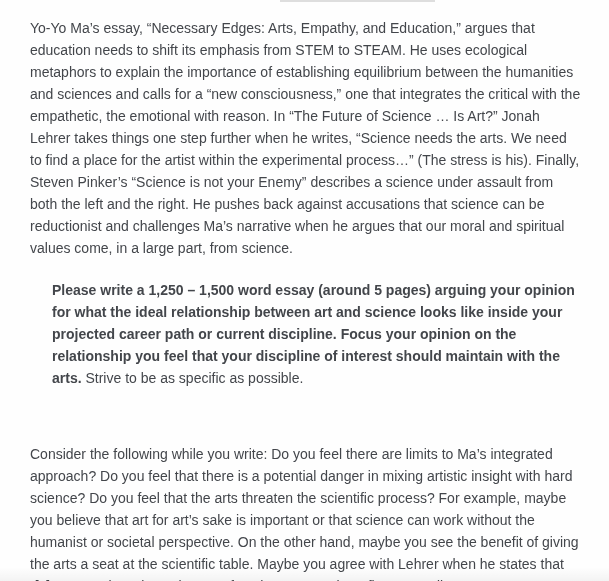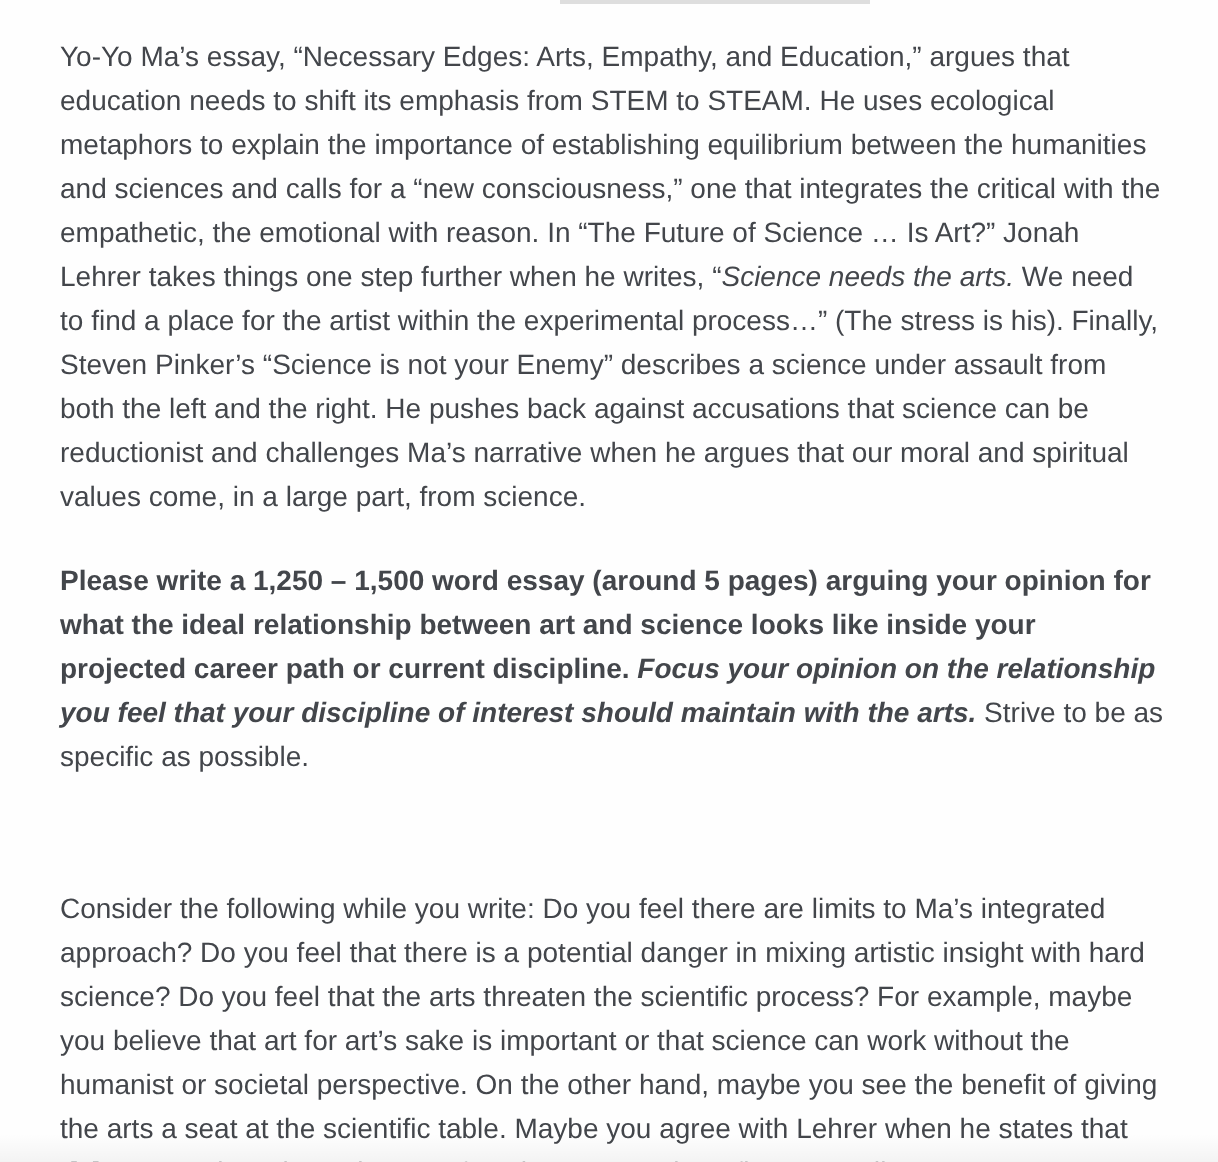"Science needs the arts." .seg.i { font-style: italic -> none }
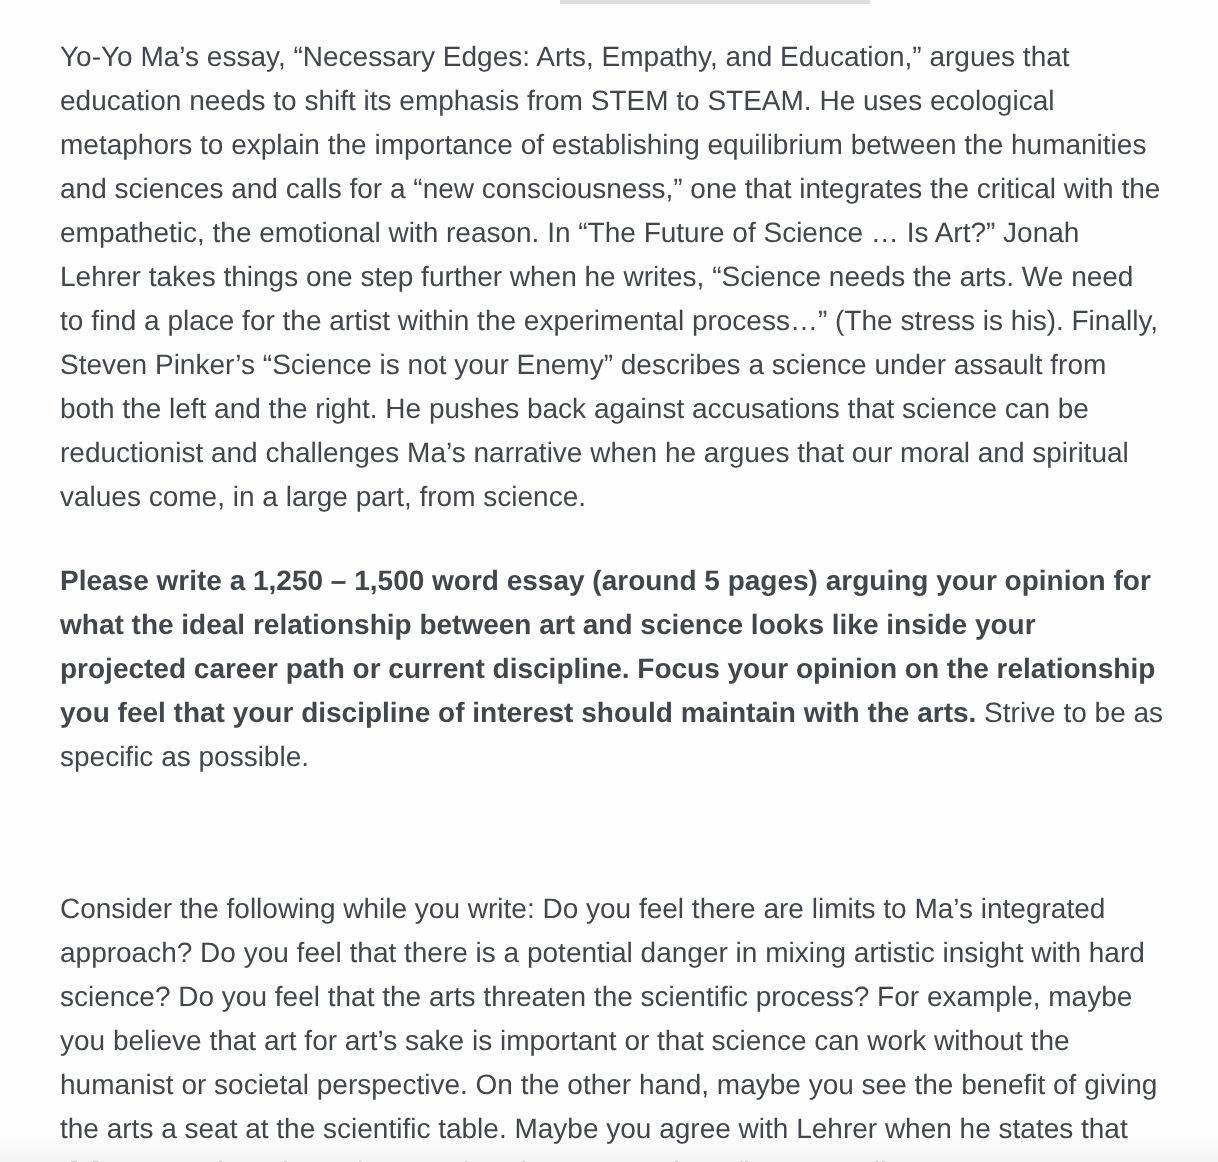"Please write a 1,250 –" .para.assignment-prompt { margin-left: none -> 22px }
